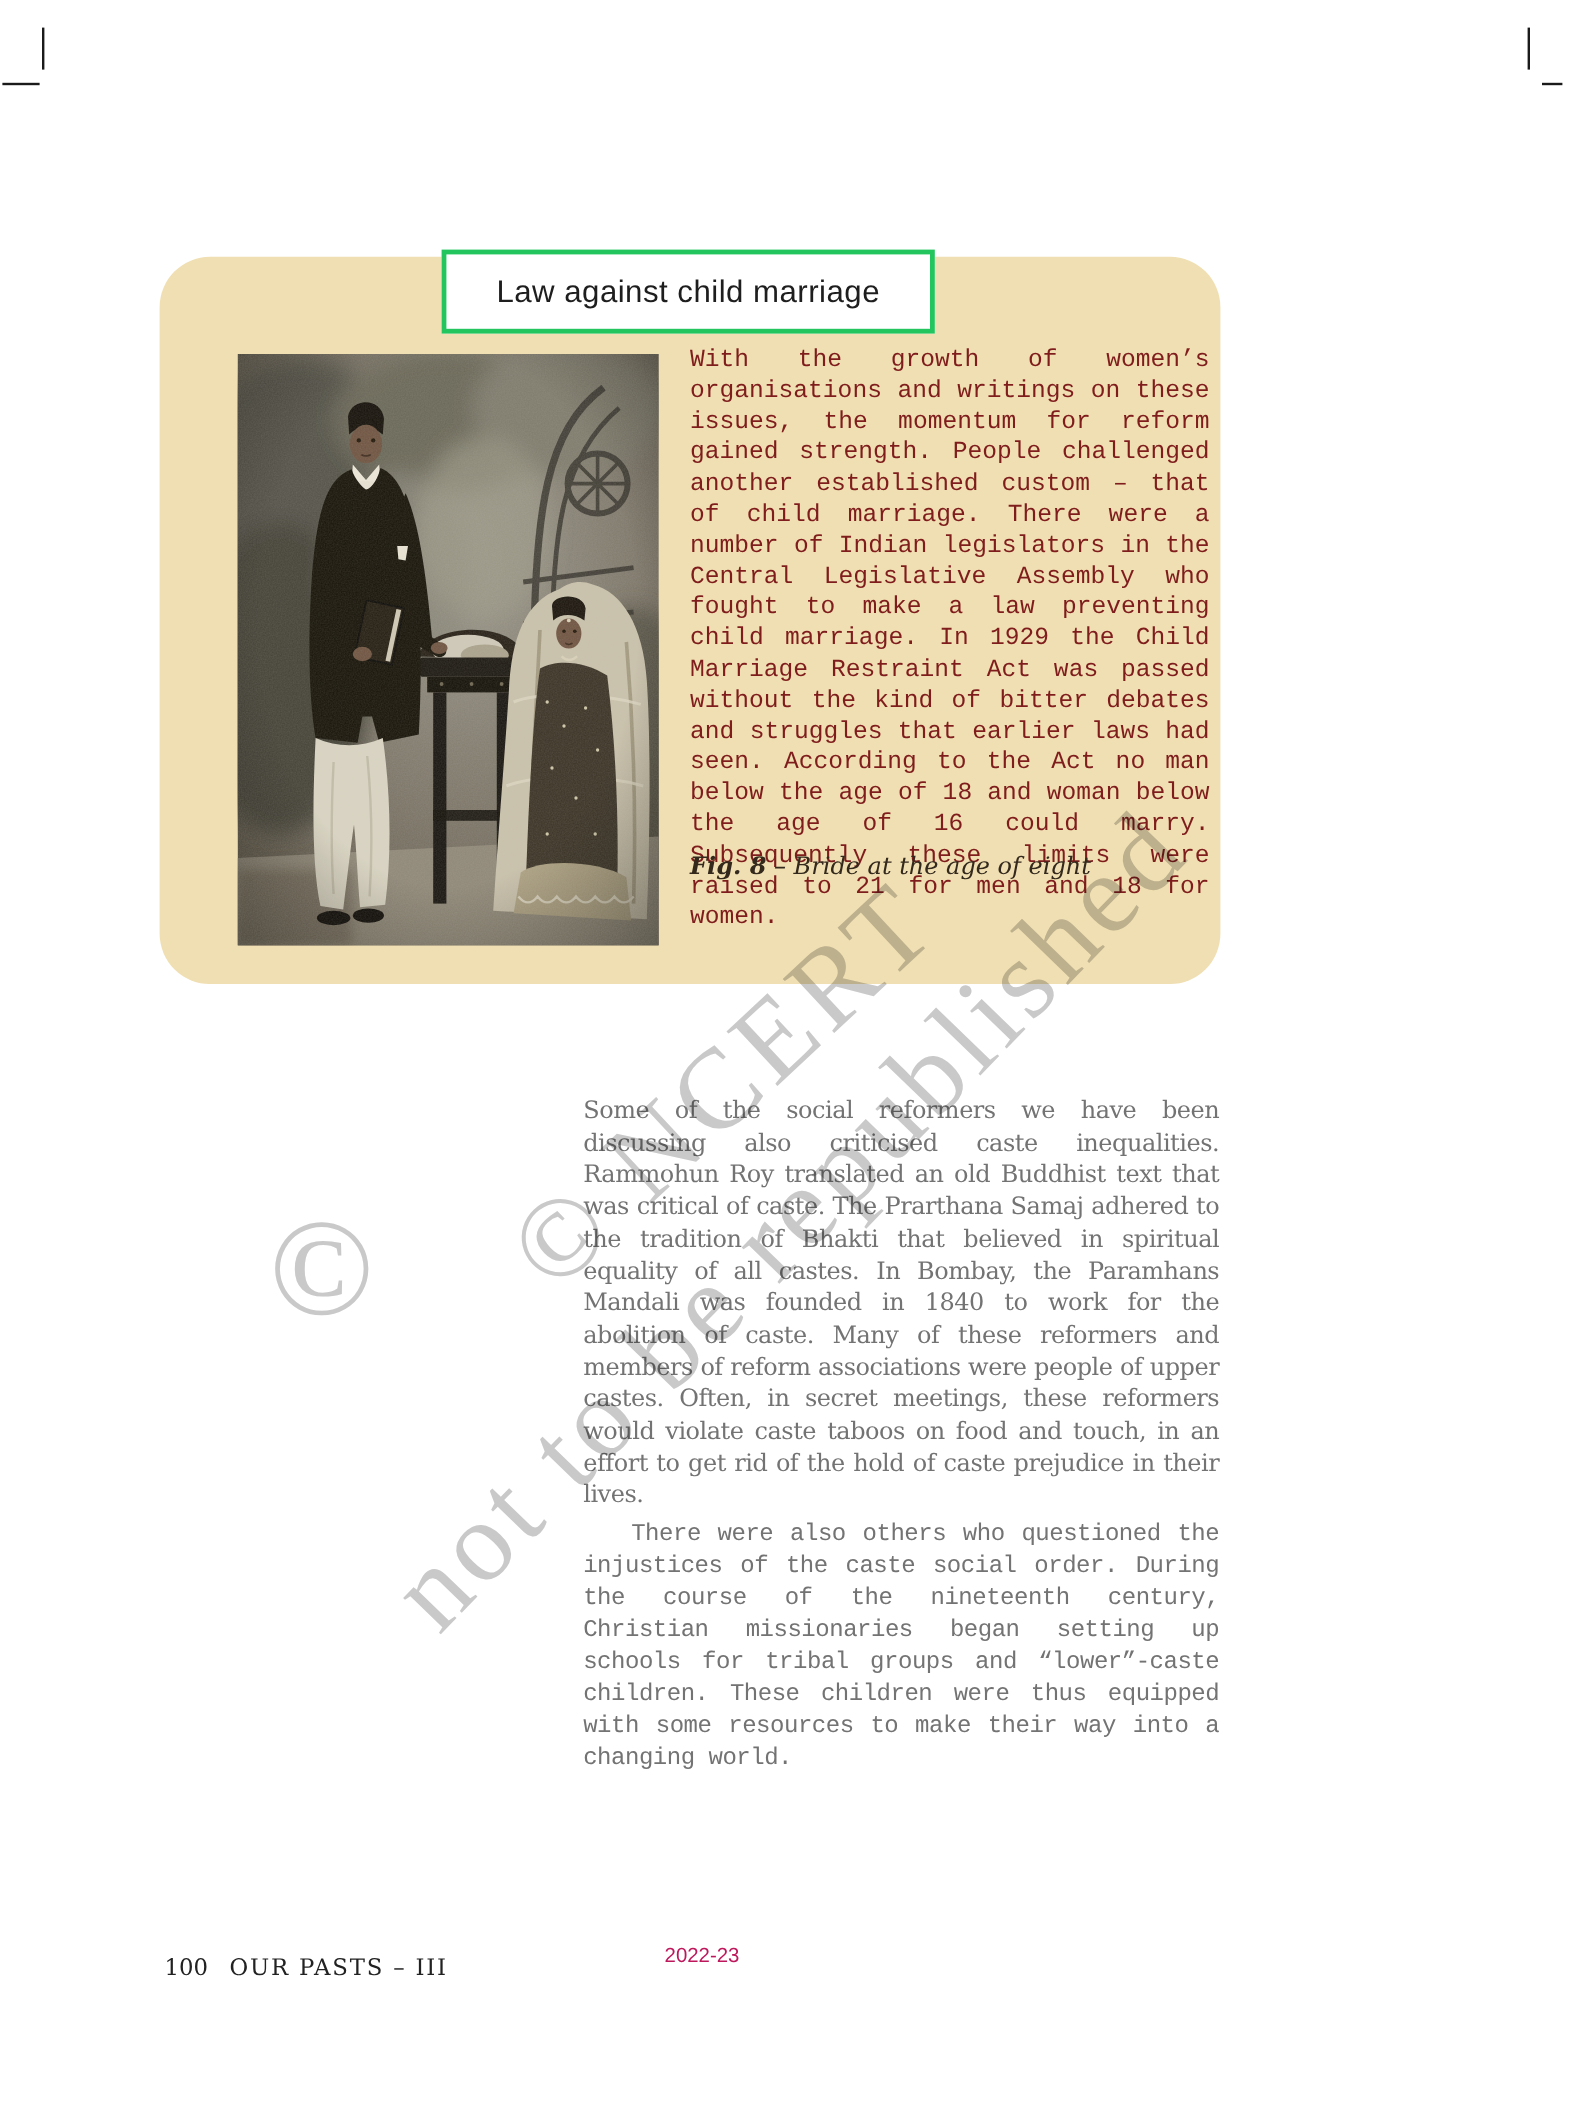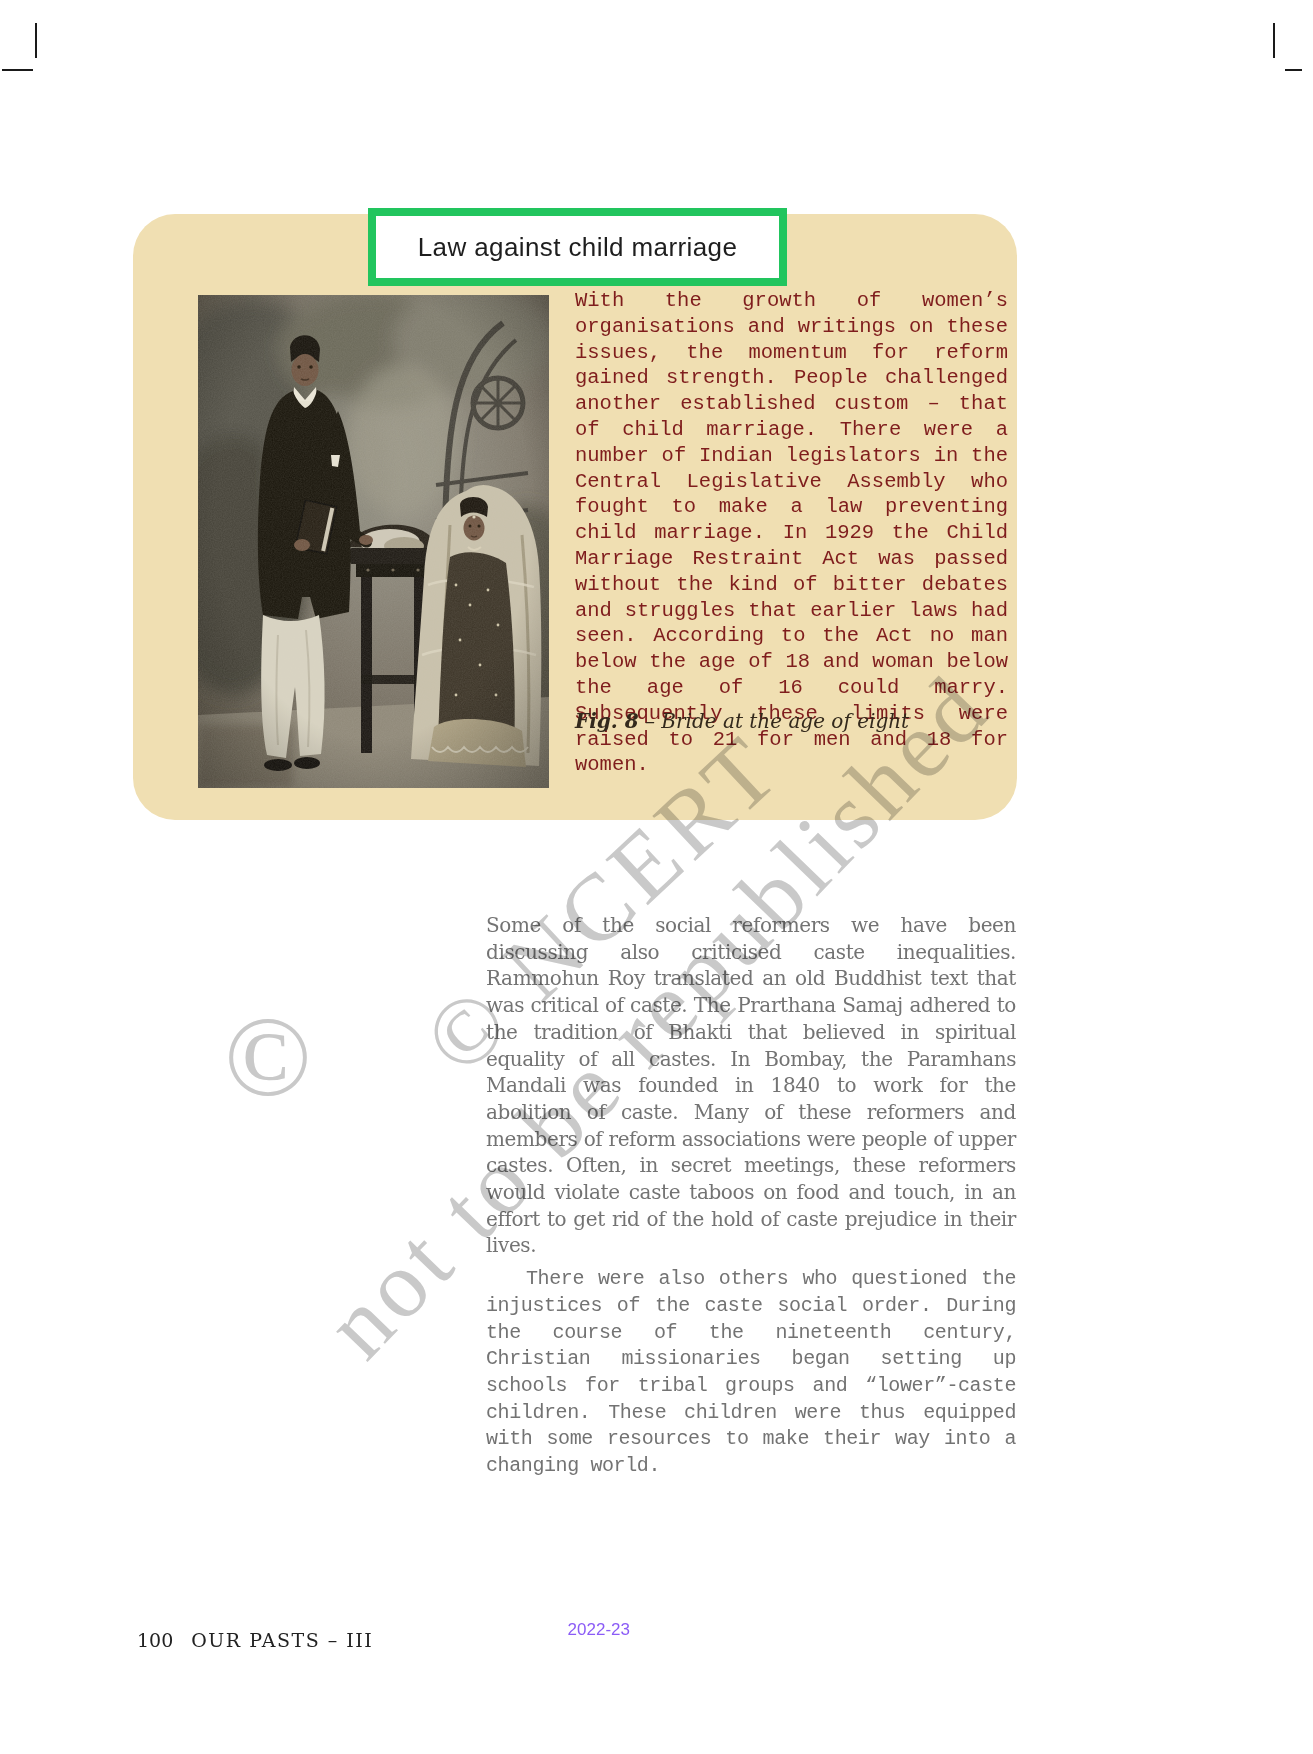"Law against child marriage" #feature-title { border: 8px solid #22c55e -> 4px solid #22c55e }
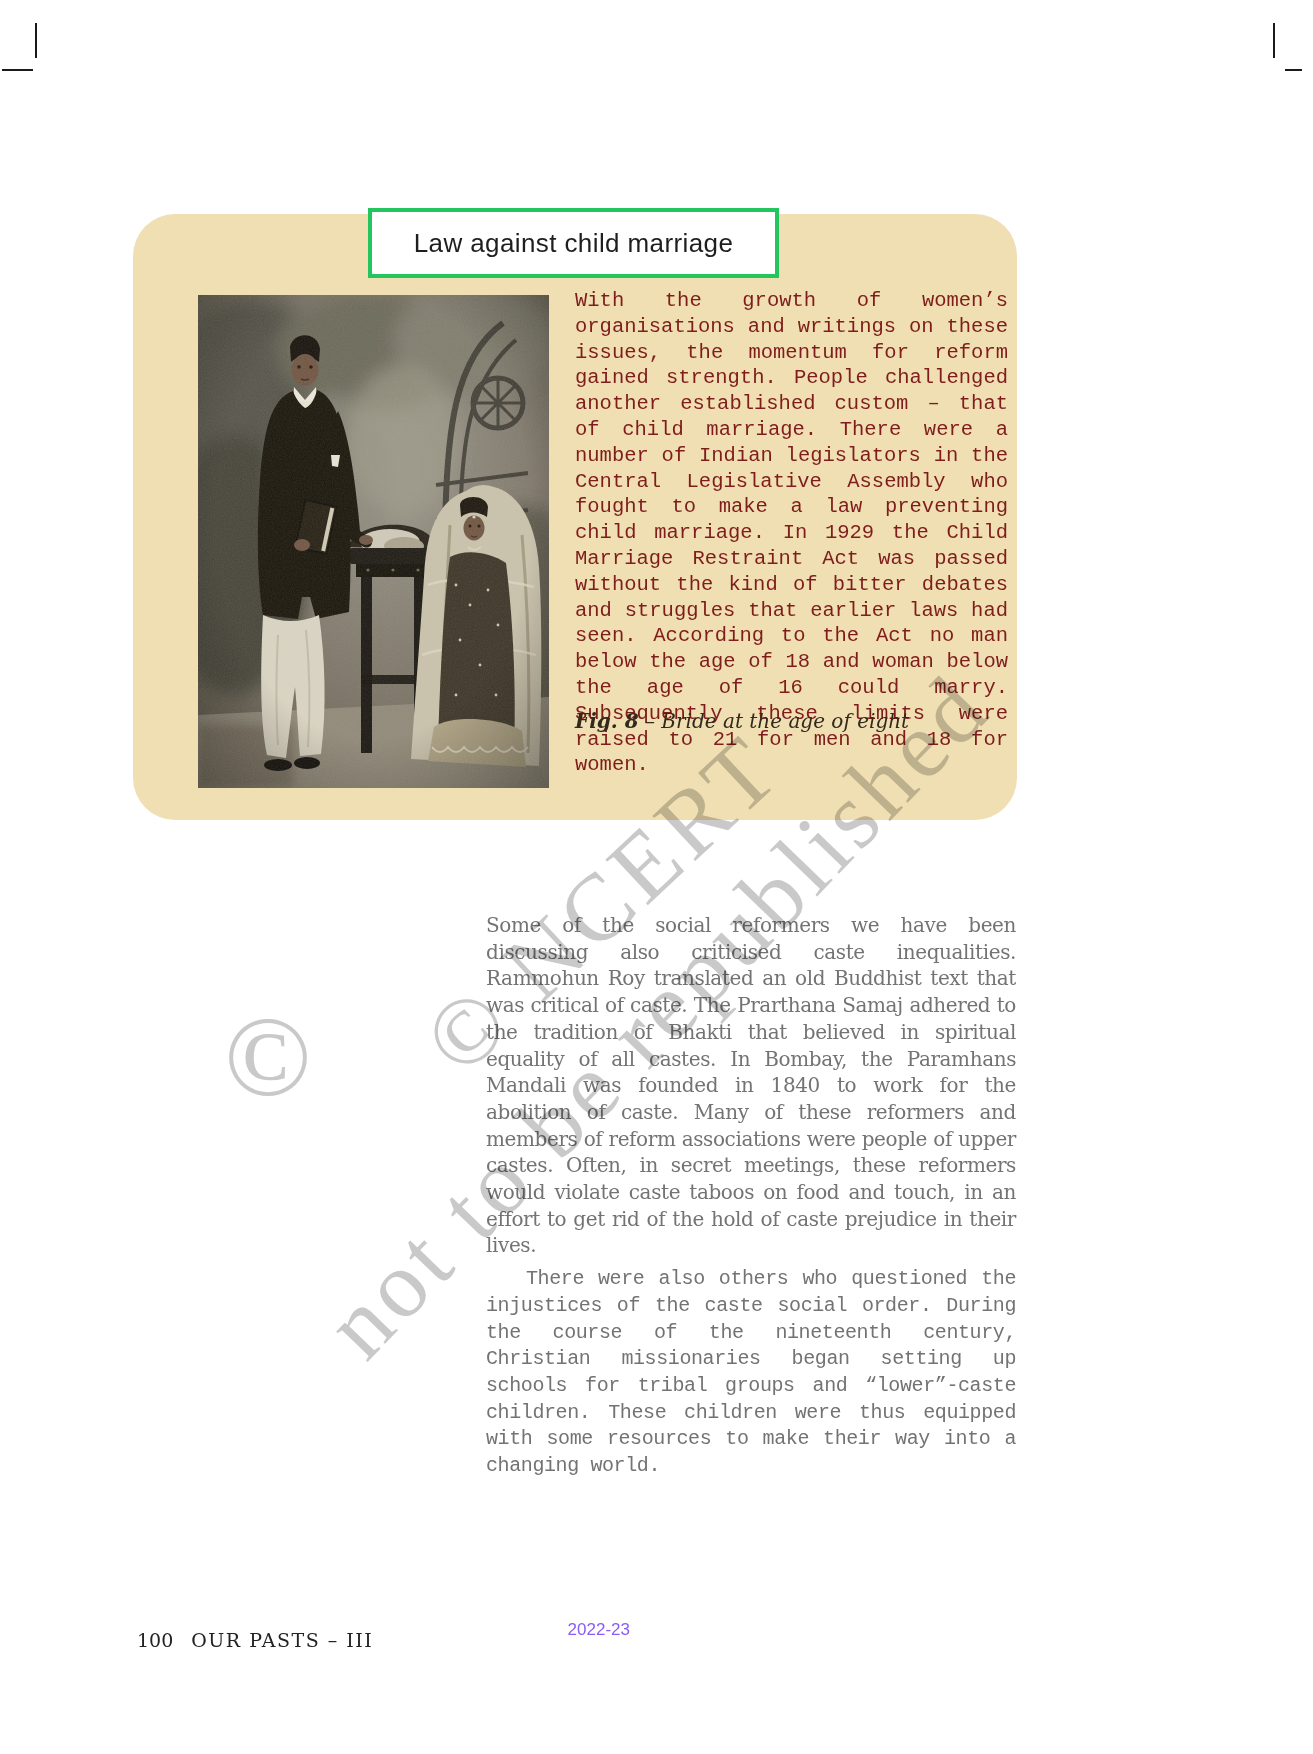"2022-23" #footer-year { color: #8b5cf6 -> #be185d; text-align: right -> center }
